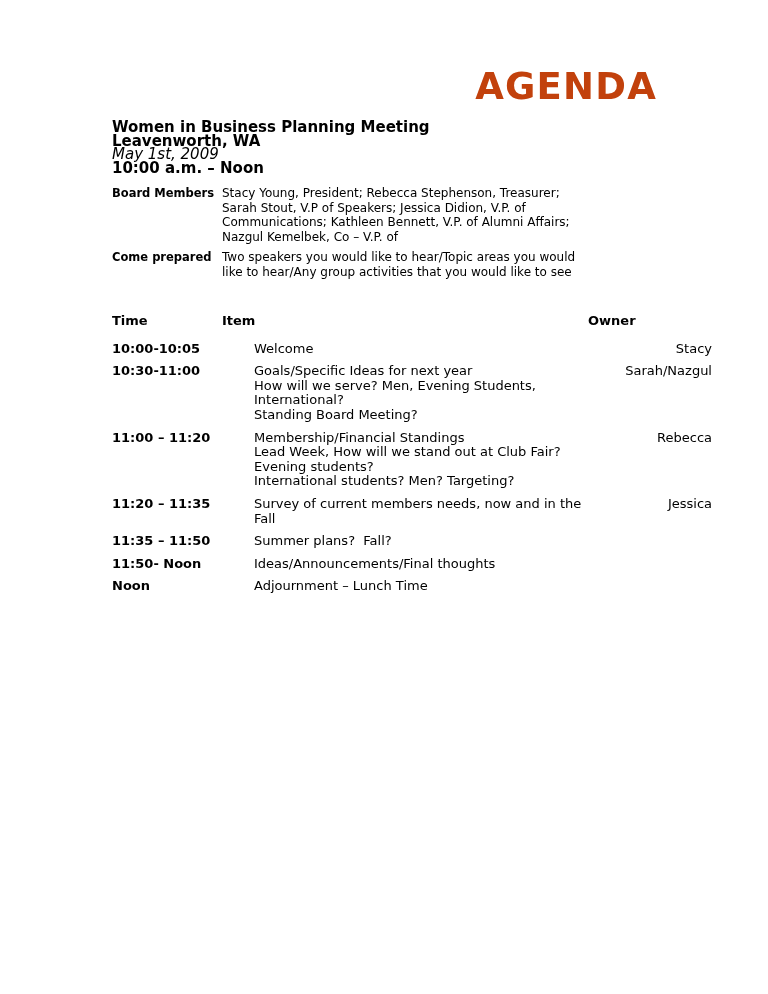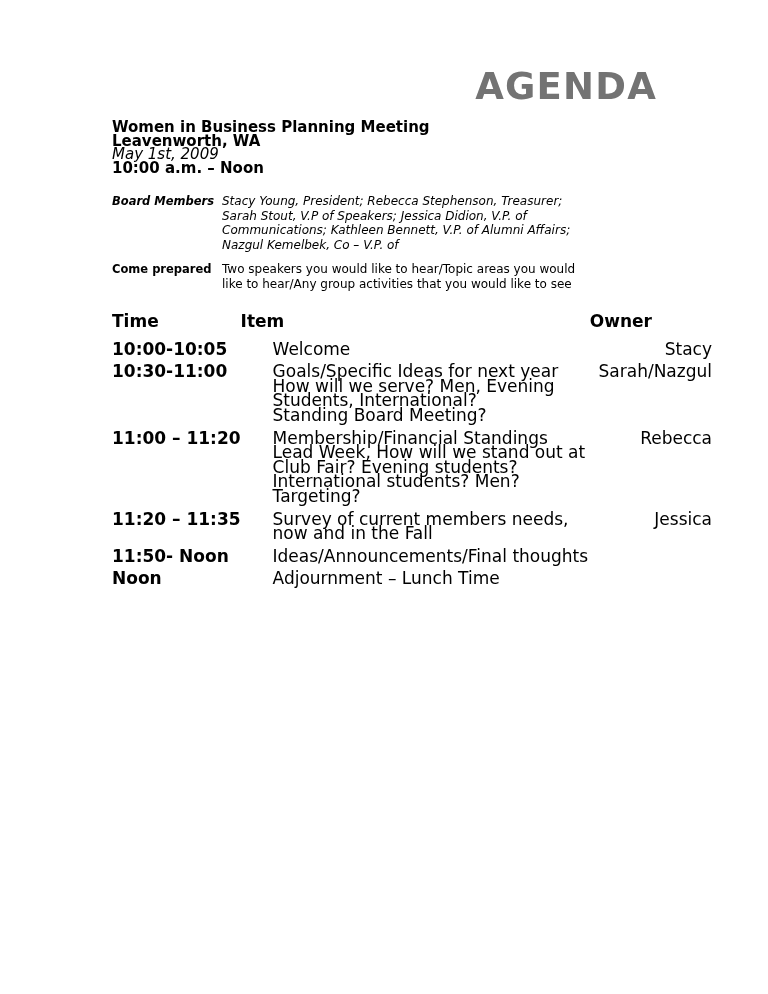"AGENDA" .masthead-title { color: #737373 -> #c2410c }
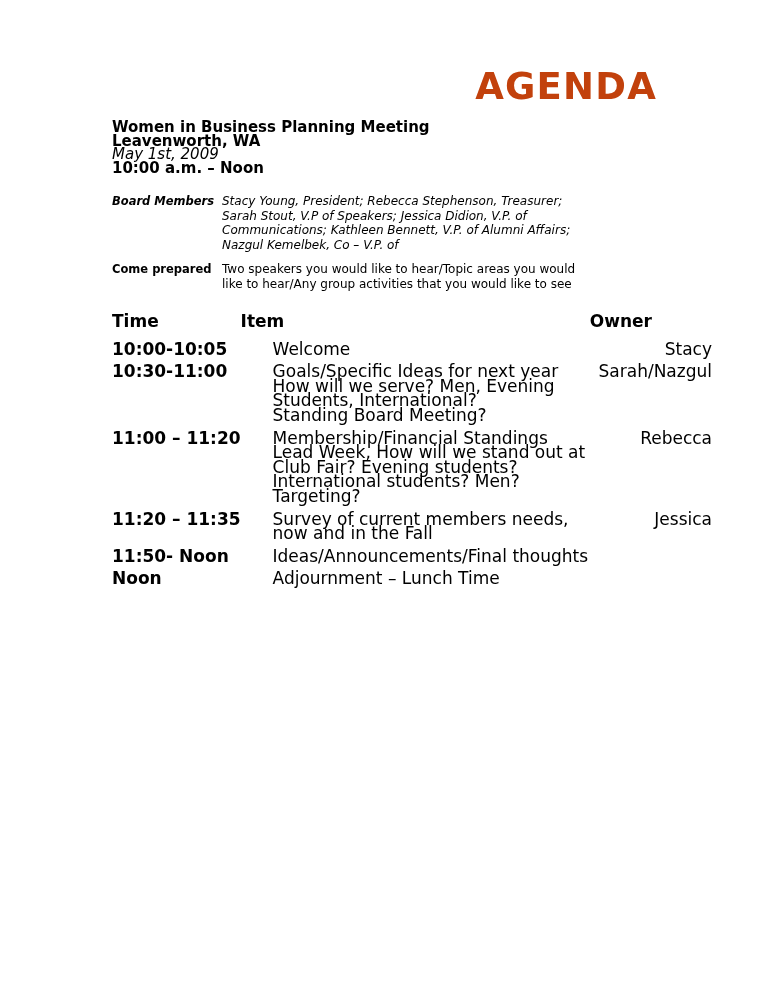"Board Members" #board-members-row { font-style: italic -> none; top: 194px -> 186px }
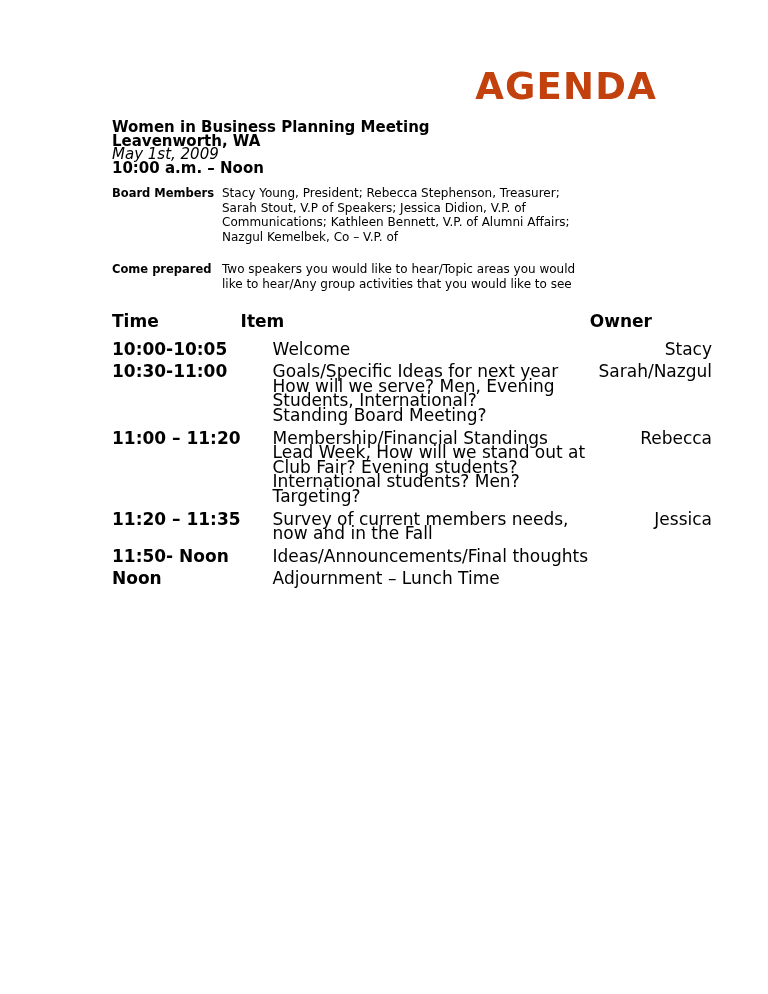"Come prepared" #come-prepared-row { top: 262px -> 250px }
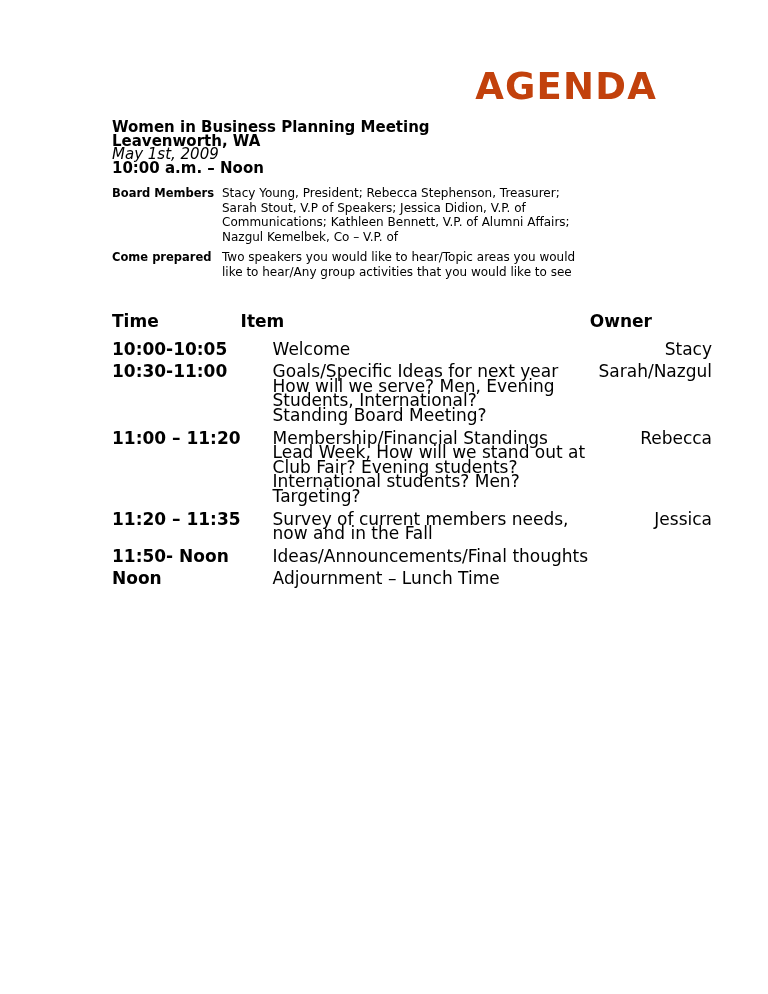"Time" .agenda-table th, .agenda-table td { font-size: 17px -> 13px }
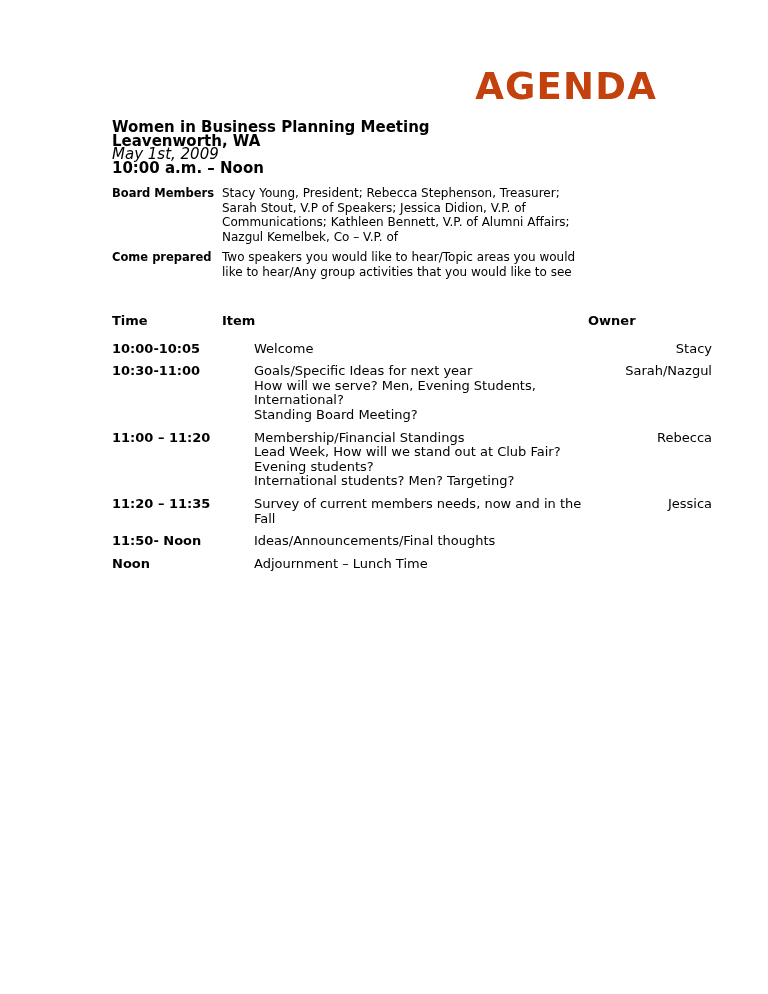"11:35 – 11:50" tr { html: none -> <tr> <td>11:35 – 11:50</td> <td> <span>Summer plans? Fall?</span> </td> <td></td> </tr> }
